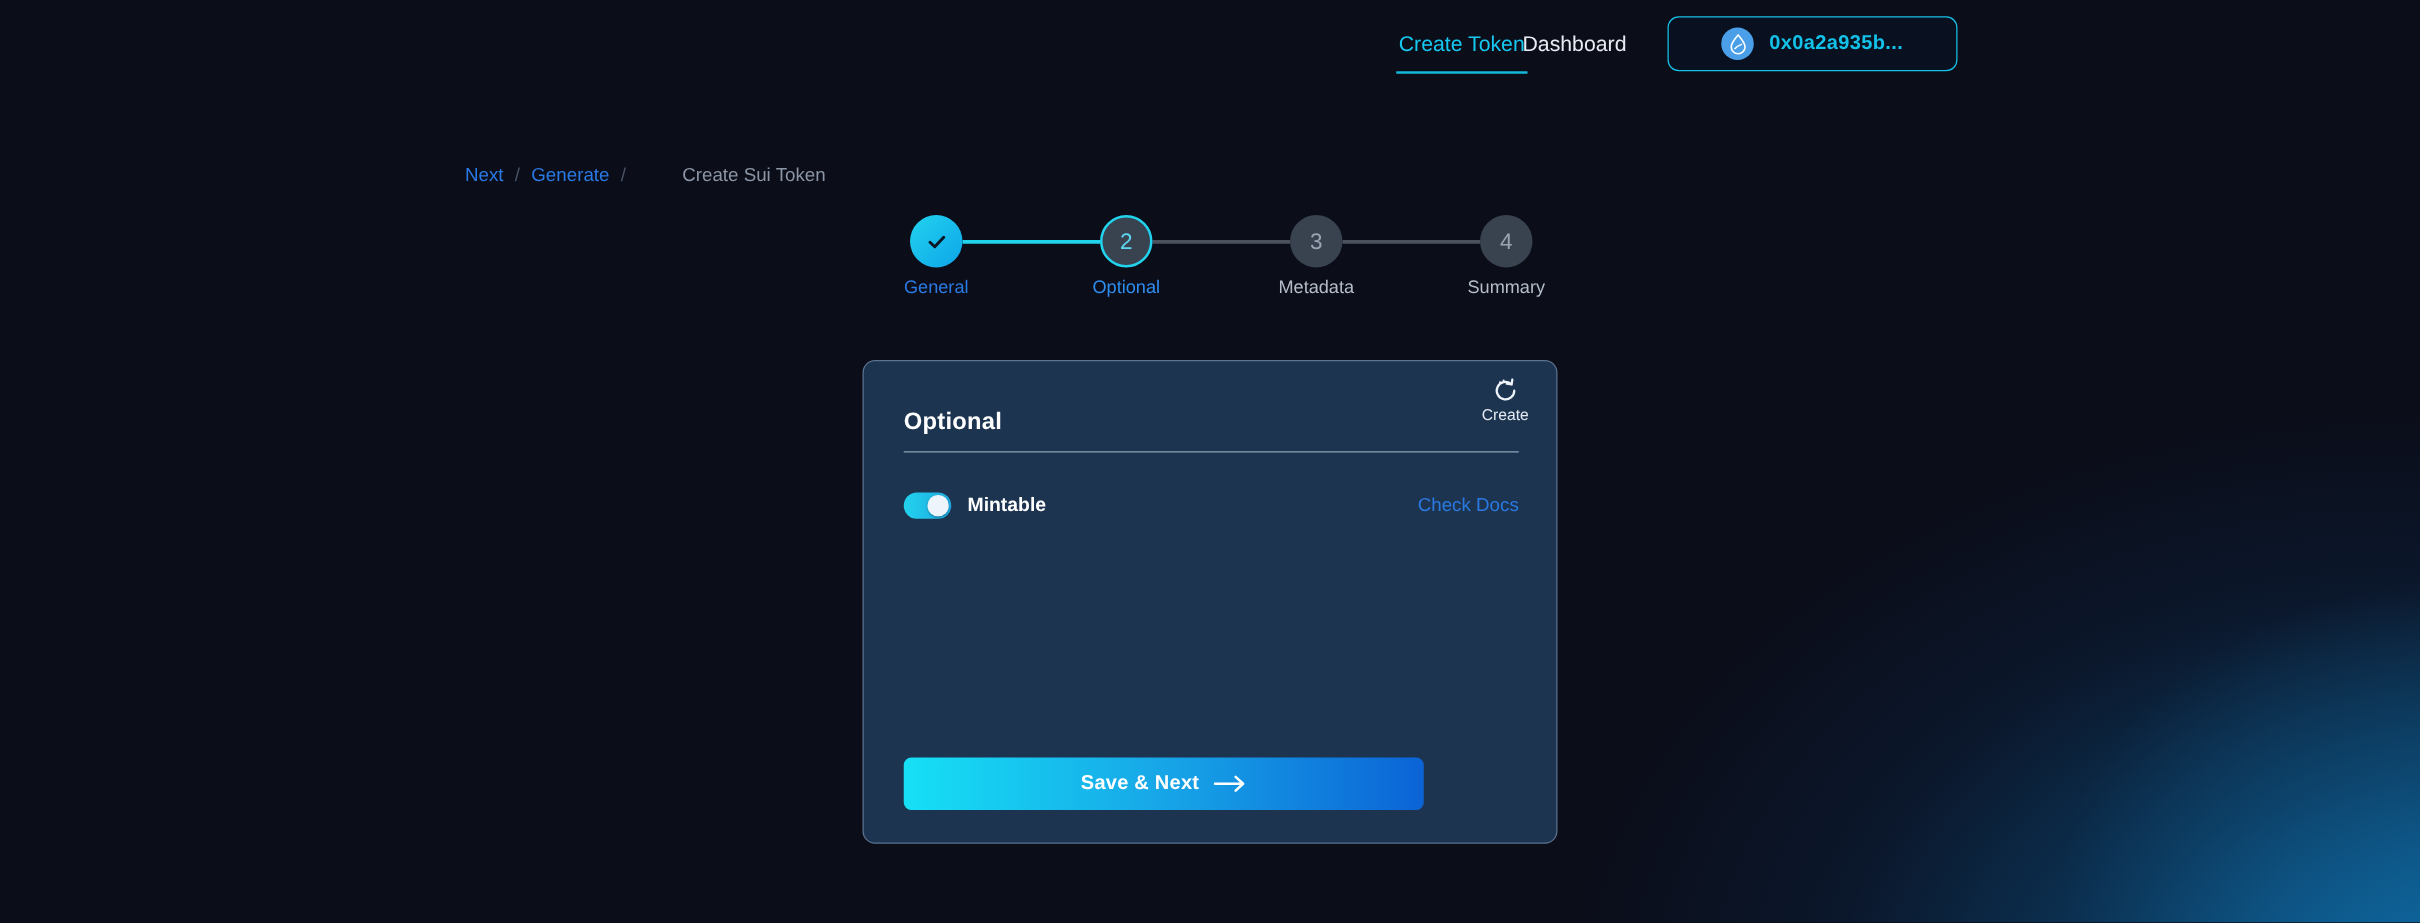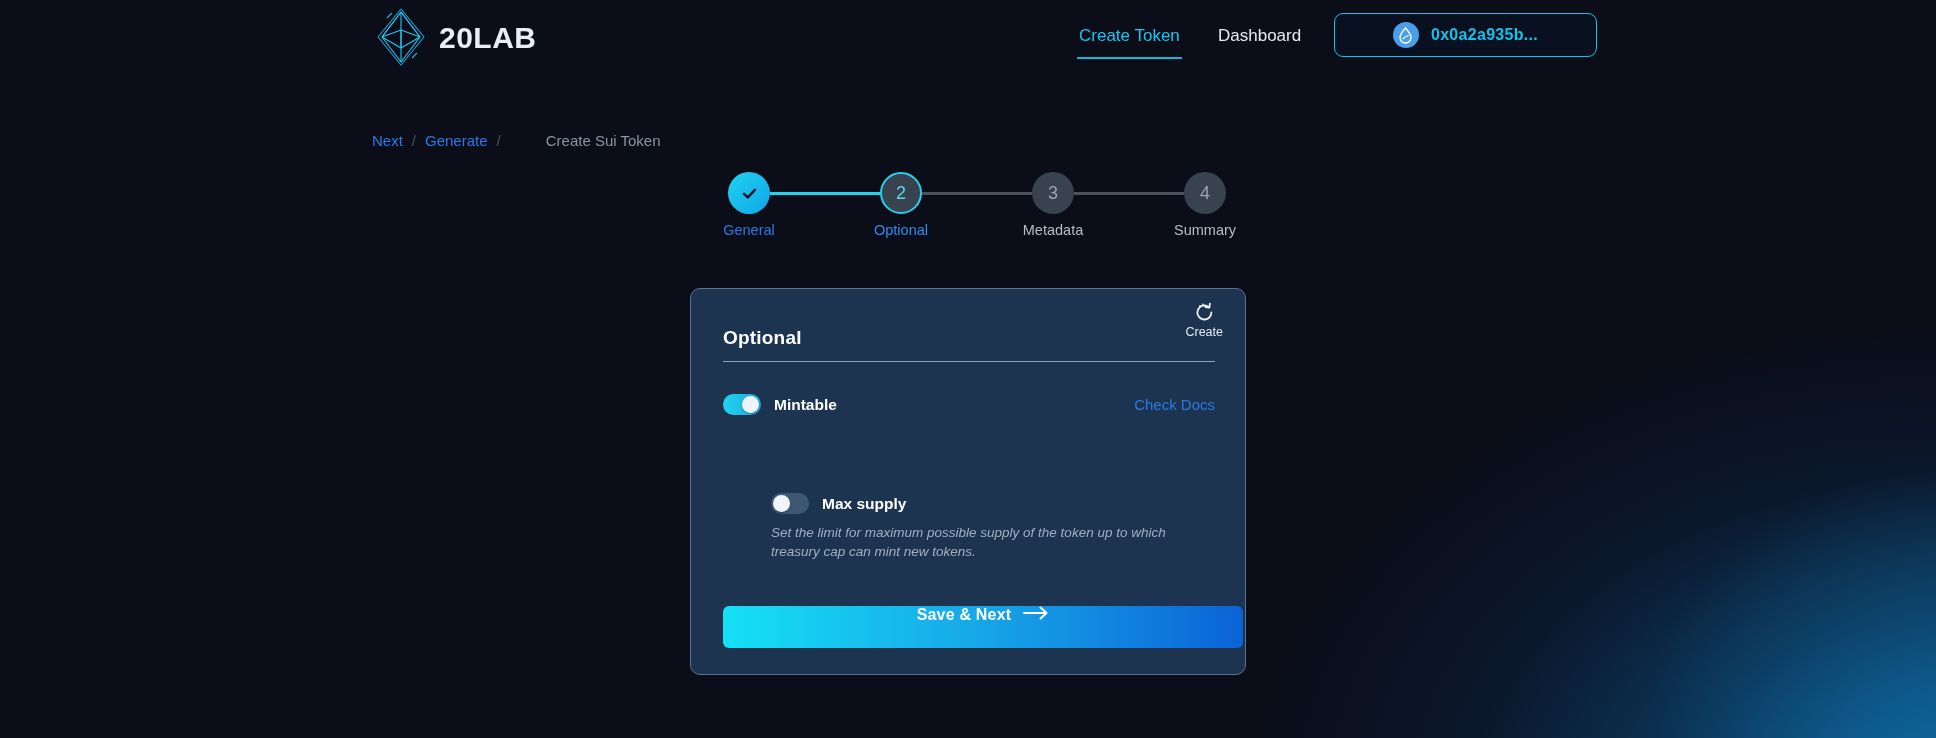"20LAB" div.logo-wrap { html: <div> <svg> <g> <path></path> <path></path> <path></path> <path></path> <path></path> <path></path> <path></path> <path></path> <path></path> </g> </svg> <span>20LAB</span> </div> -> none }
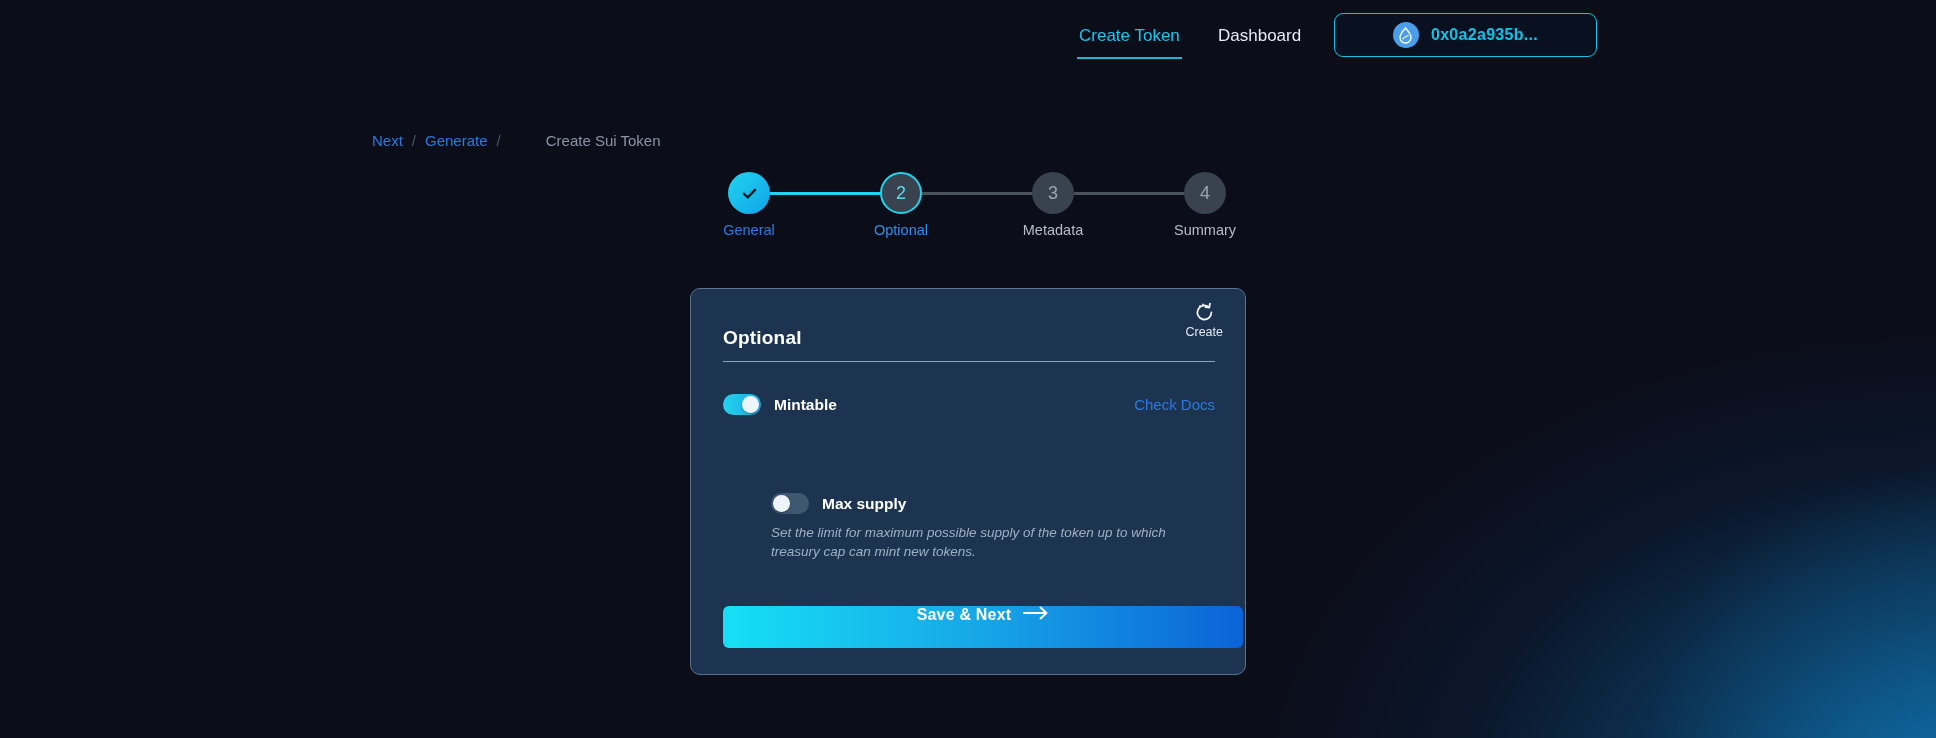"Create Token" .nav-link.active { margin-left: none -> 40px }
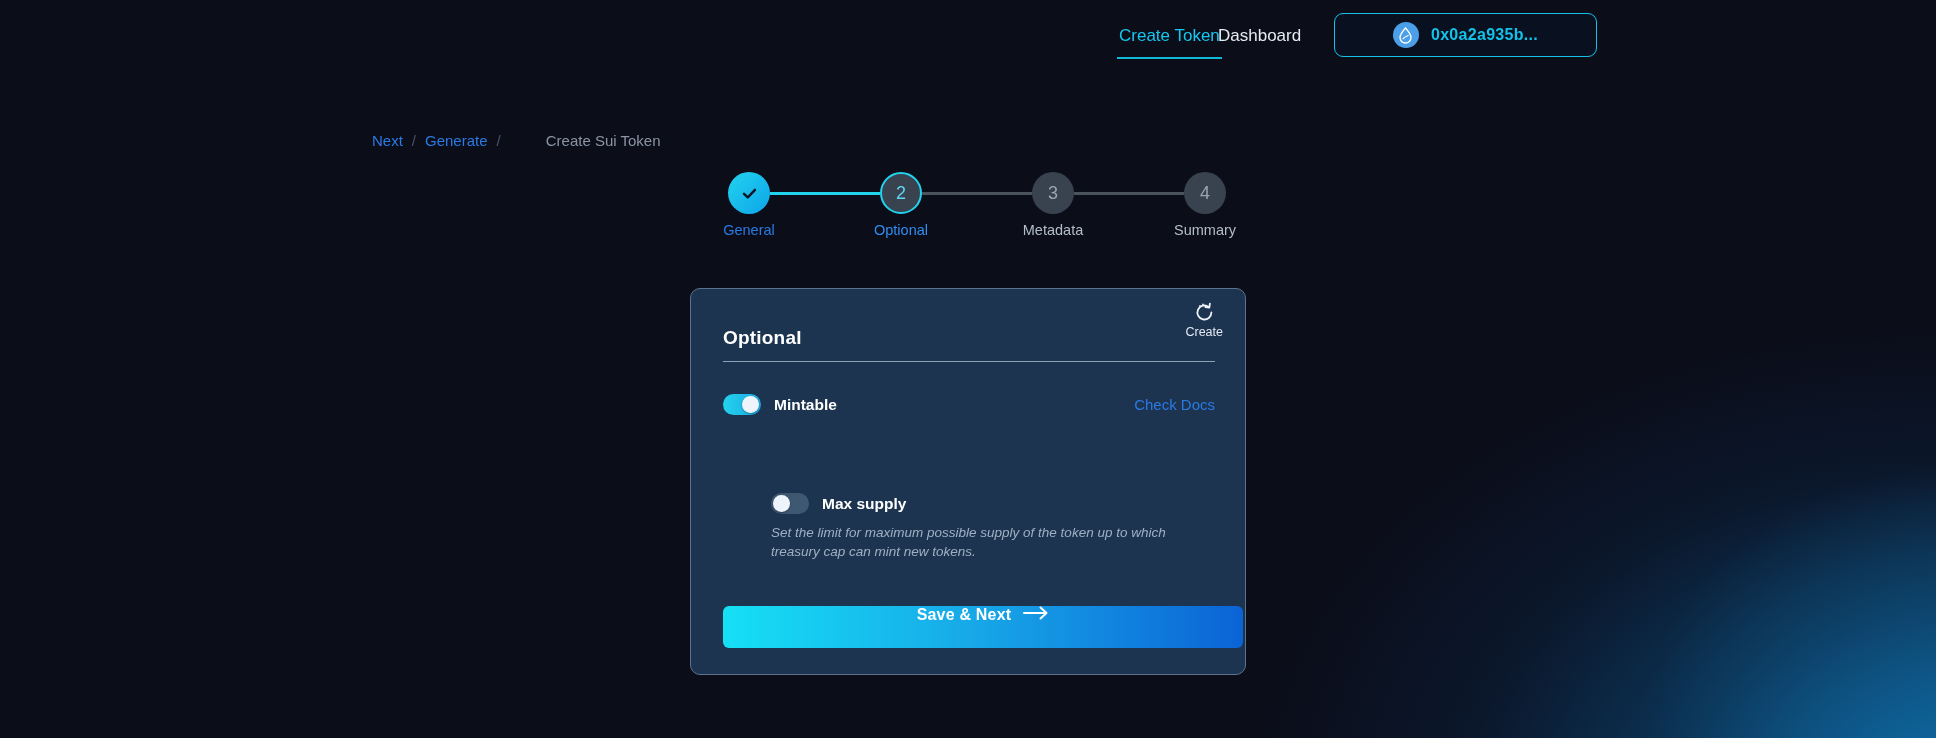"0x0a2a935b..." .wallet-btn { width: 263px -> 232px }
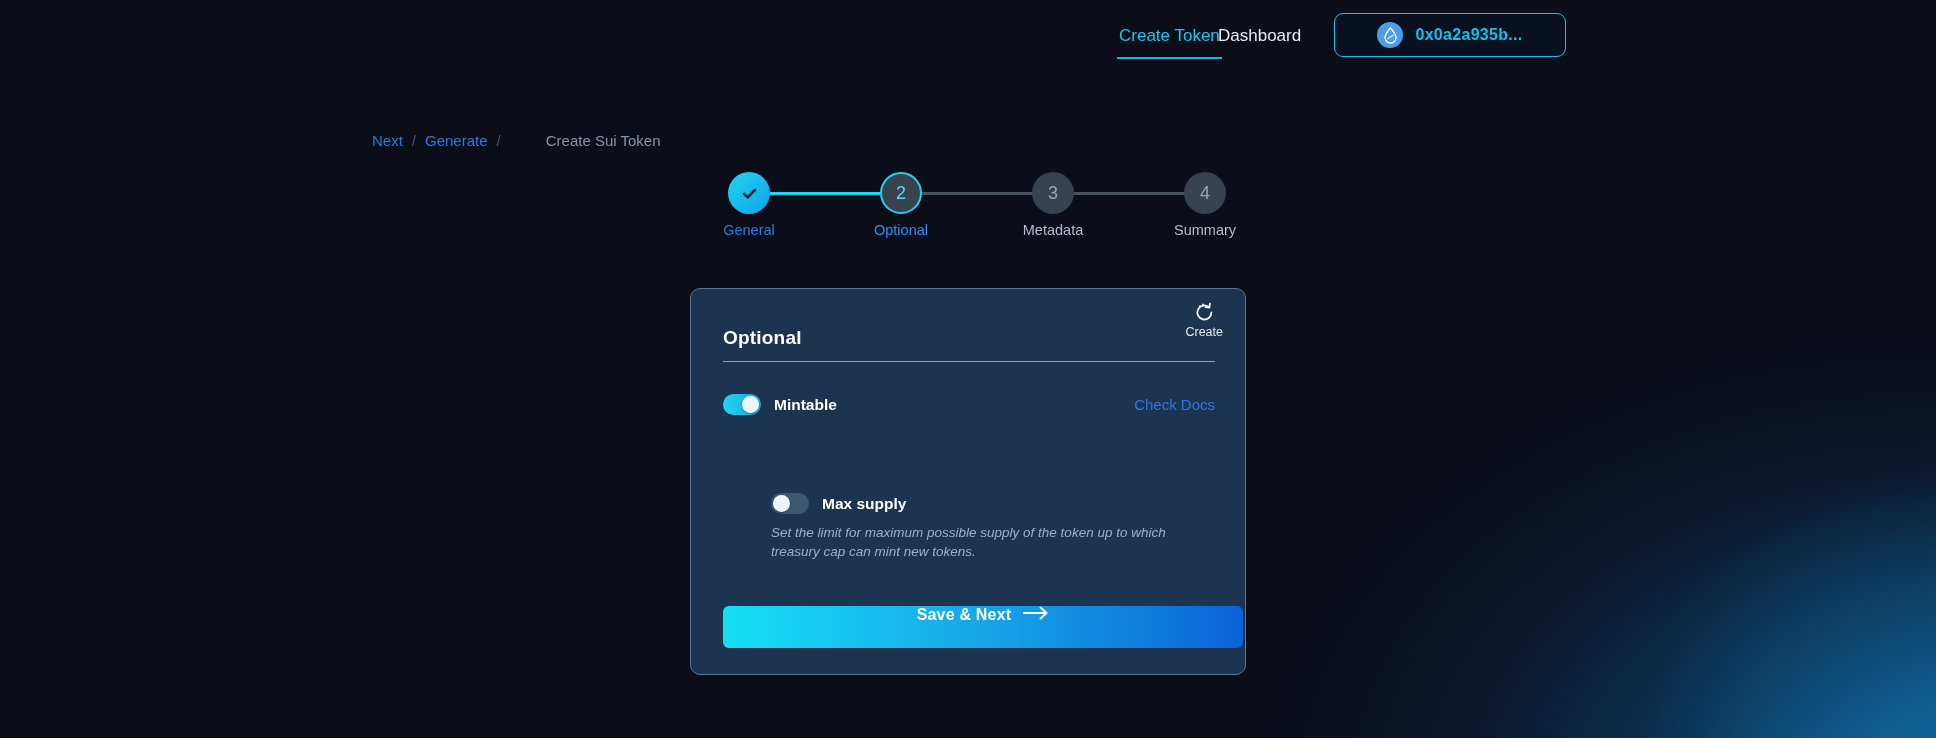"Max supply" div.option-maxsupply { html: <div> <div> <div> <div> <span></span> </div> <span>Max supply</span> </div> </div> <p>Set the limit for maximum possible supply of the token up to which treasury cap can mint new tokens.</p> </div> -> none }
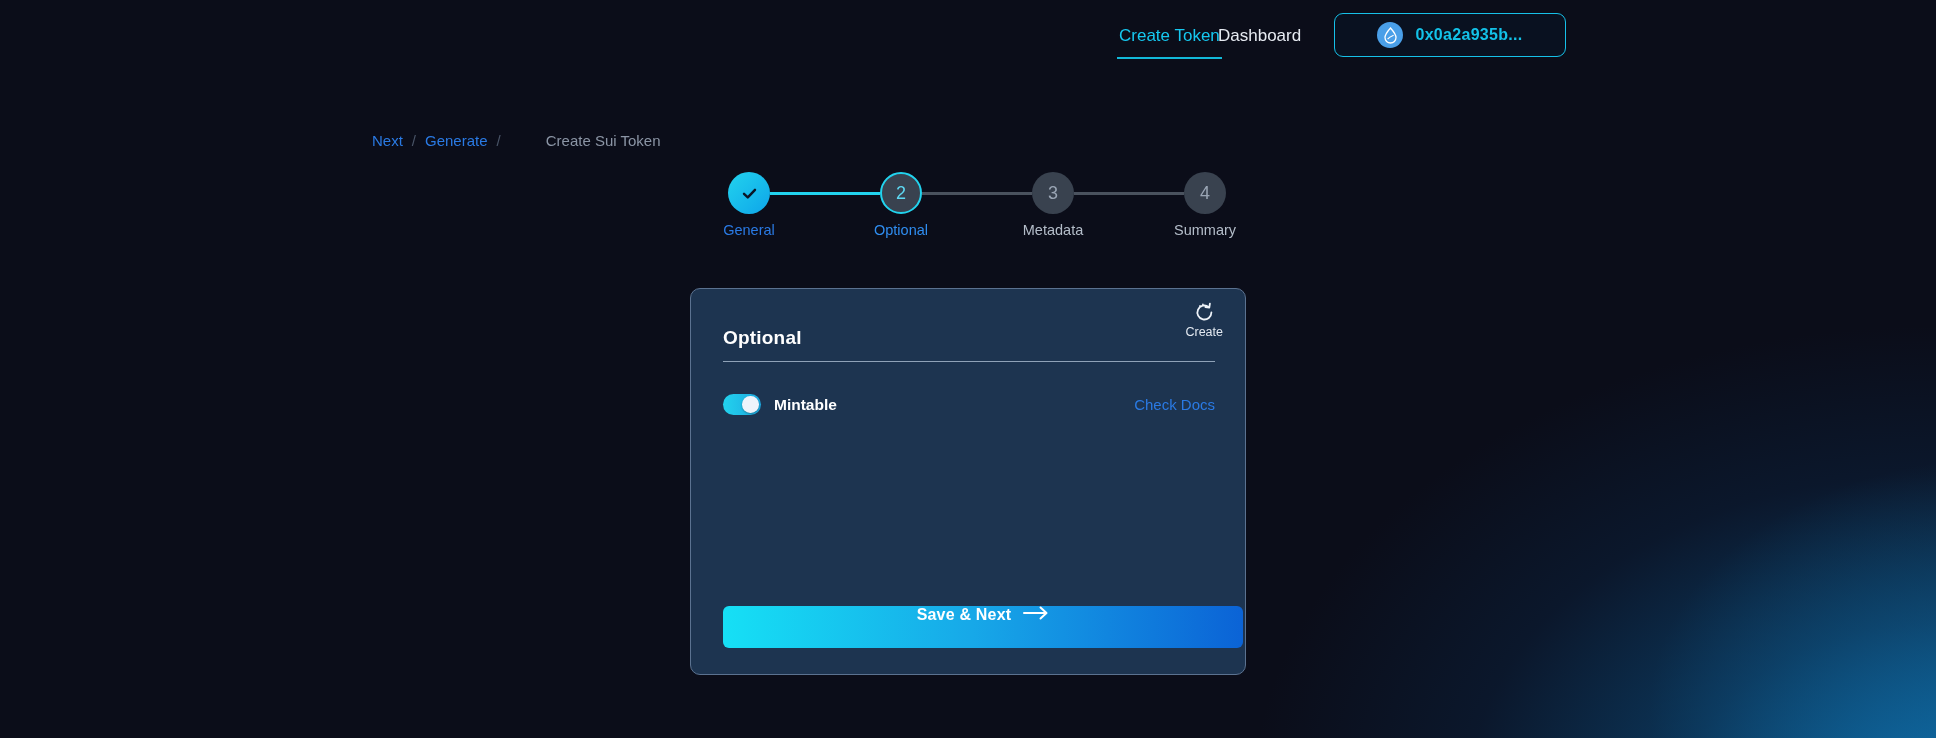"Save & Next" .cta { align-items: none -> center; width: 520px -> 416px }
